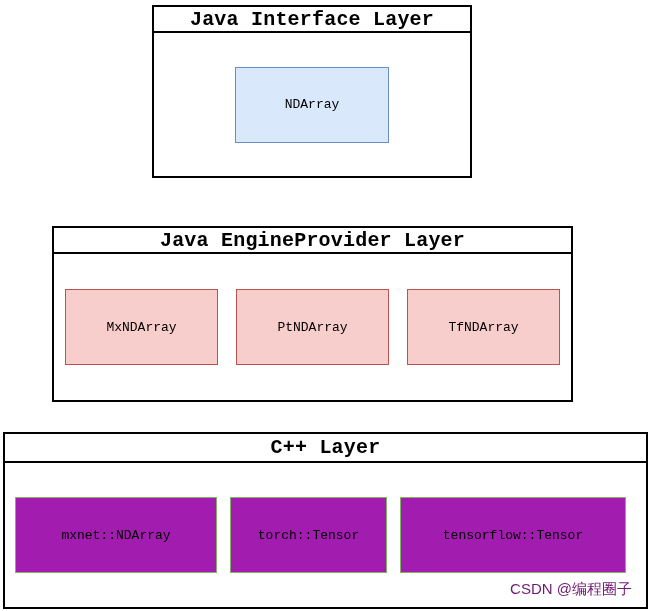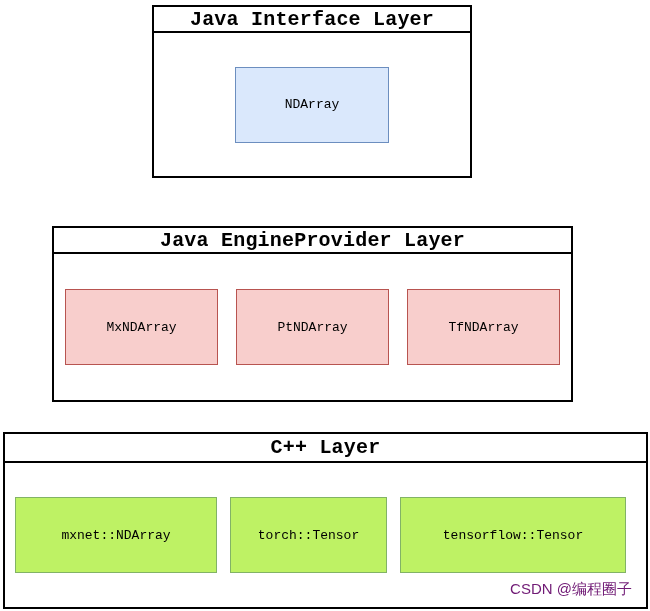"mxnet::NDArray" .node-green { background: #bef264 -> #a21caf }
